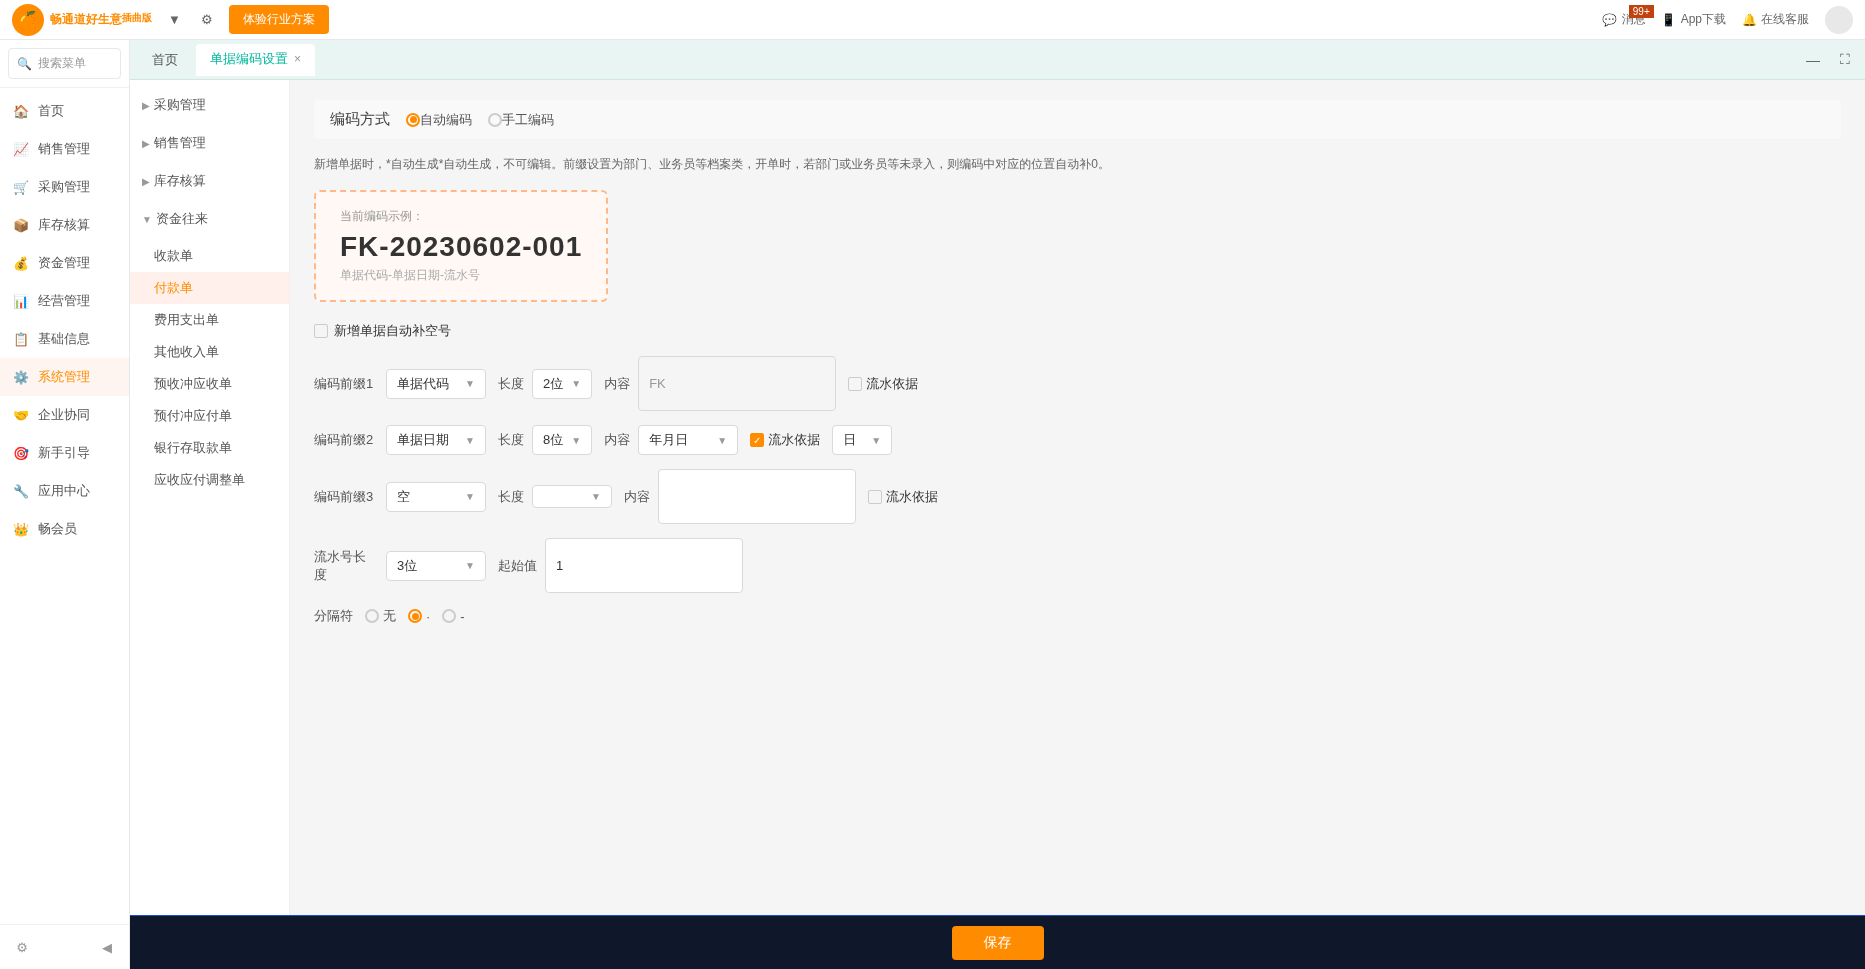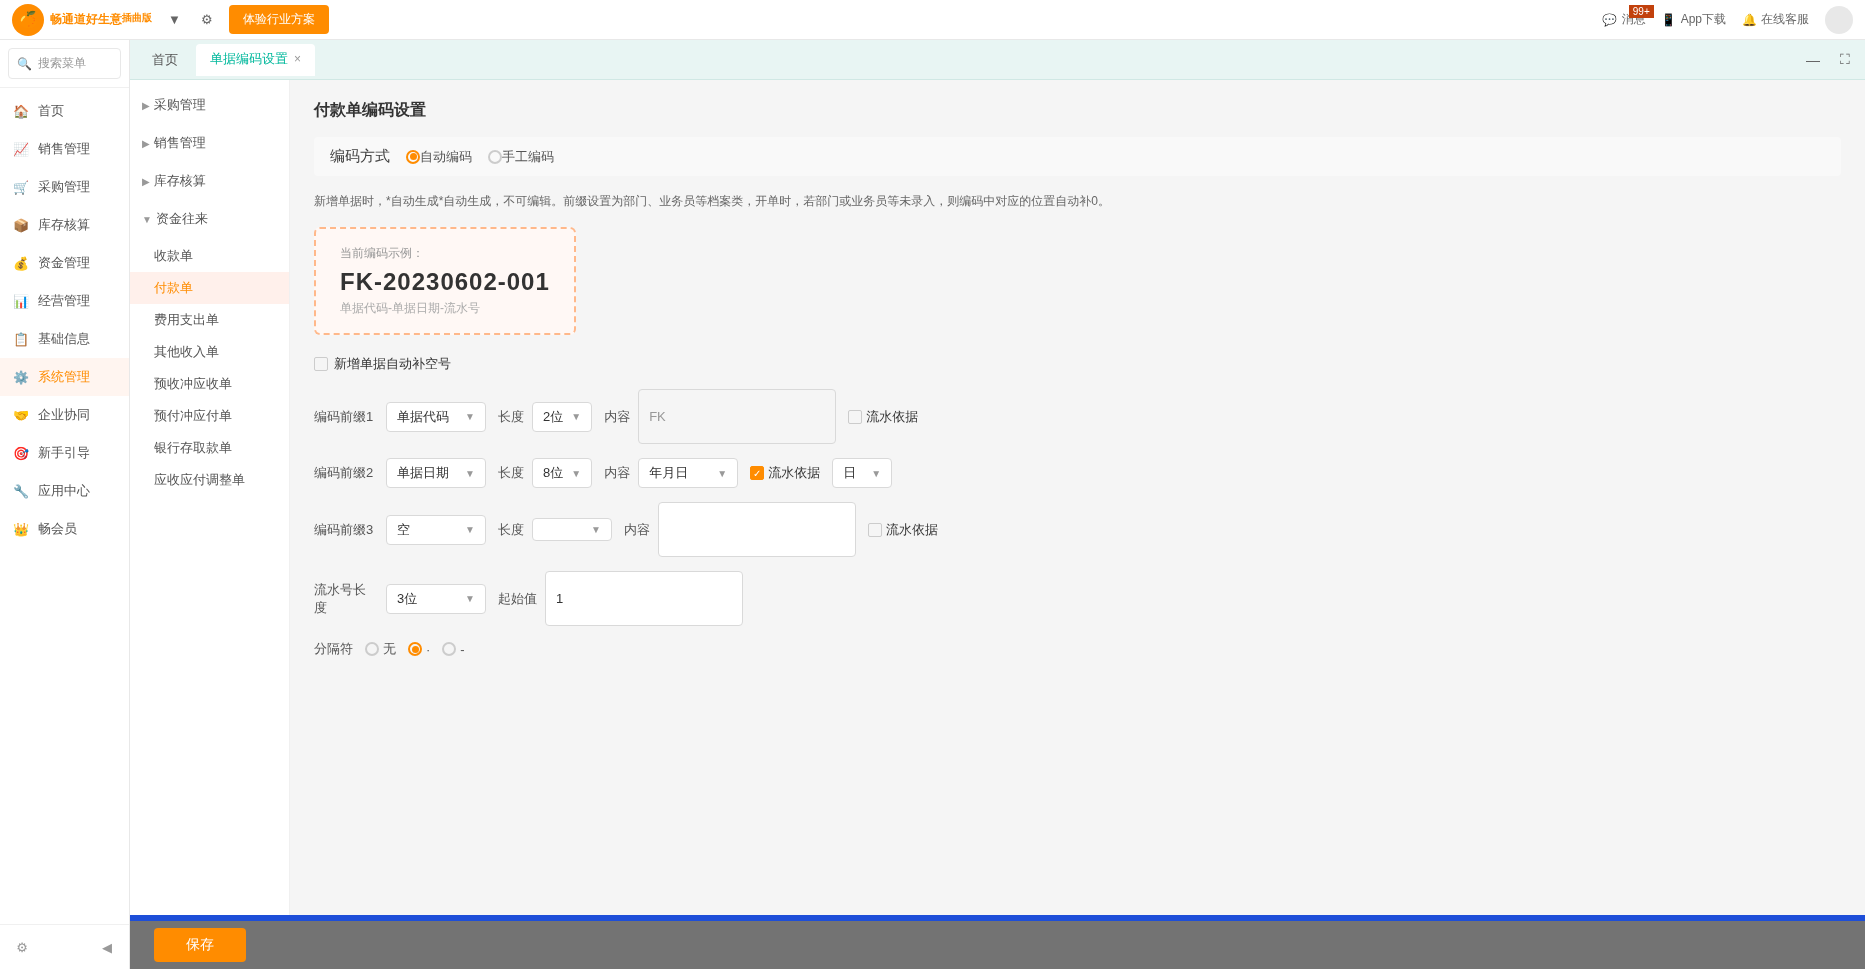"付款单编码设置" div.page-title { html: <div>付款单编码设置</div> -> none }
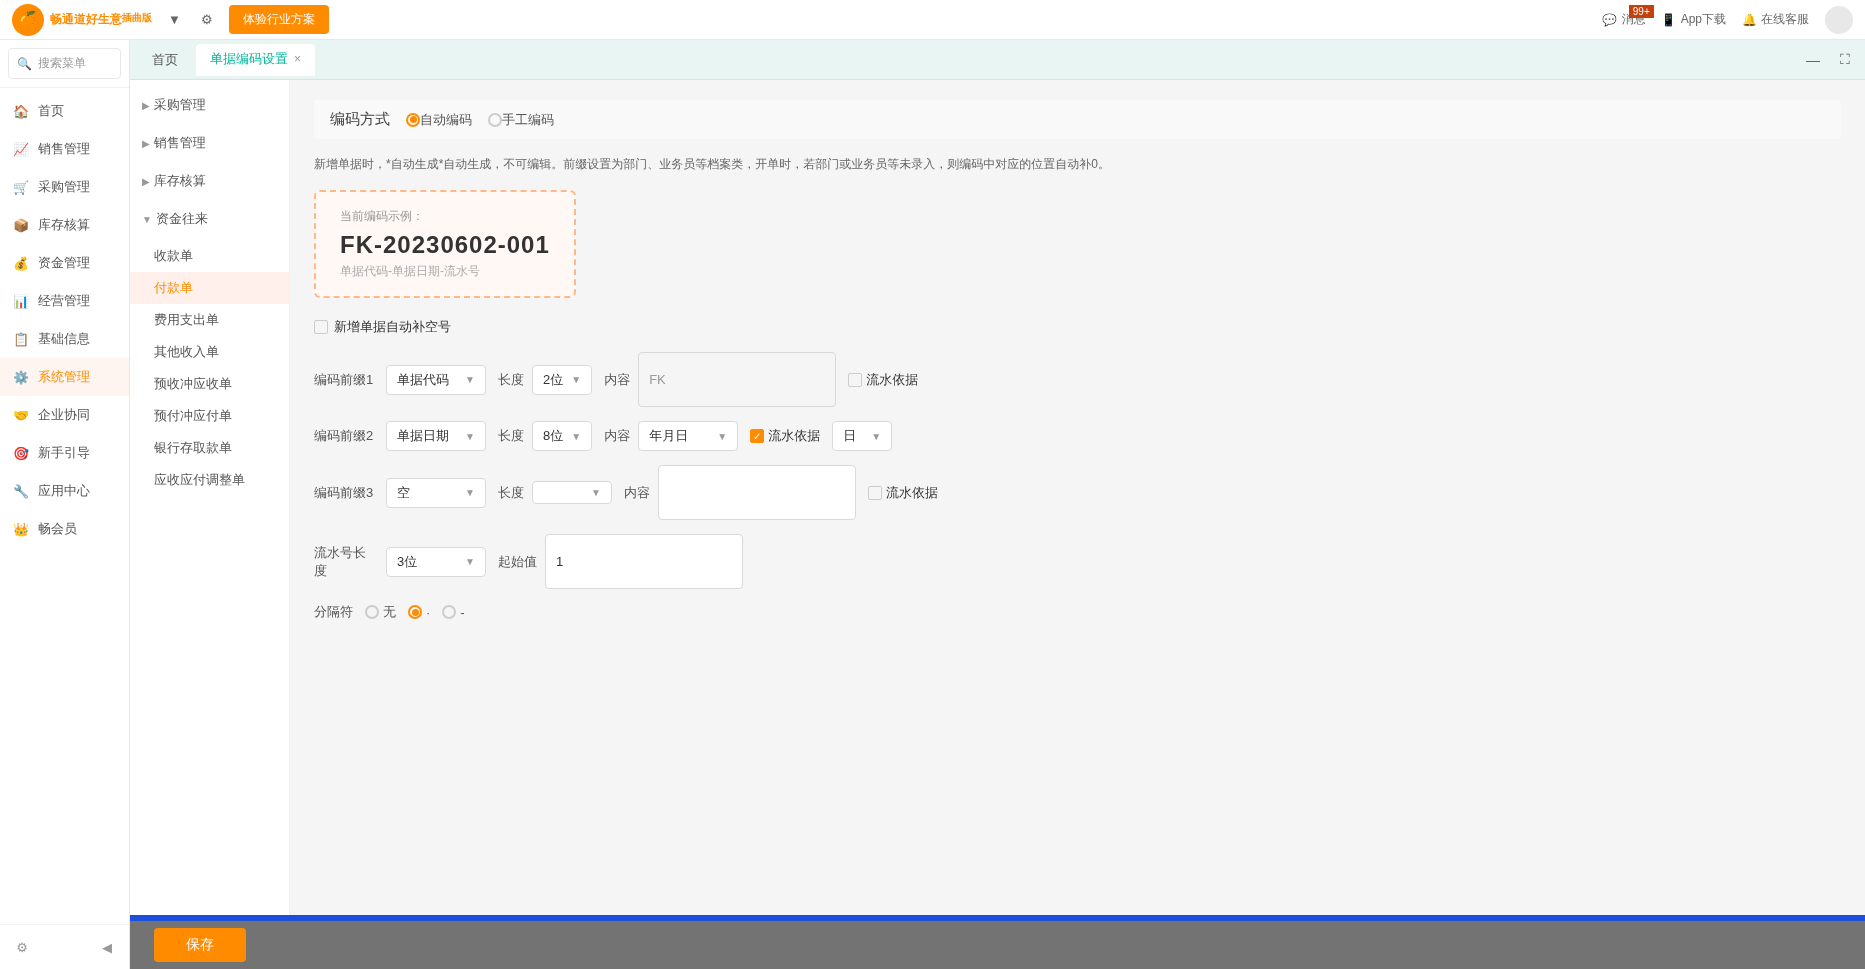"FK-20230602-001" .code-example-value { font-size: 24px -> 28px }
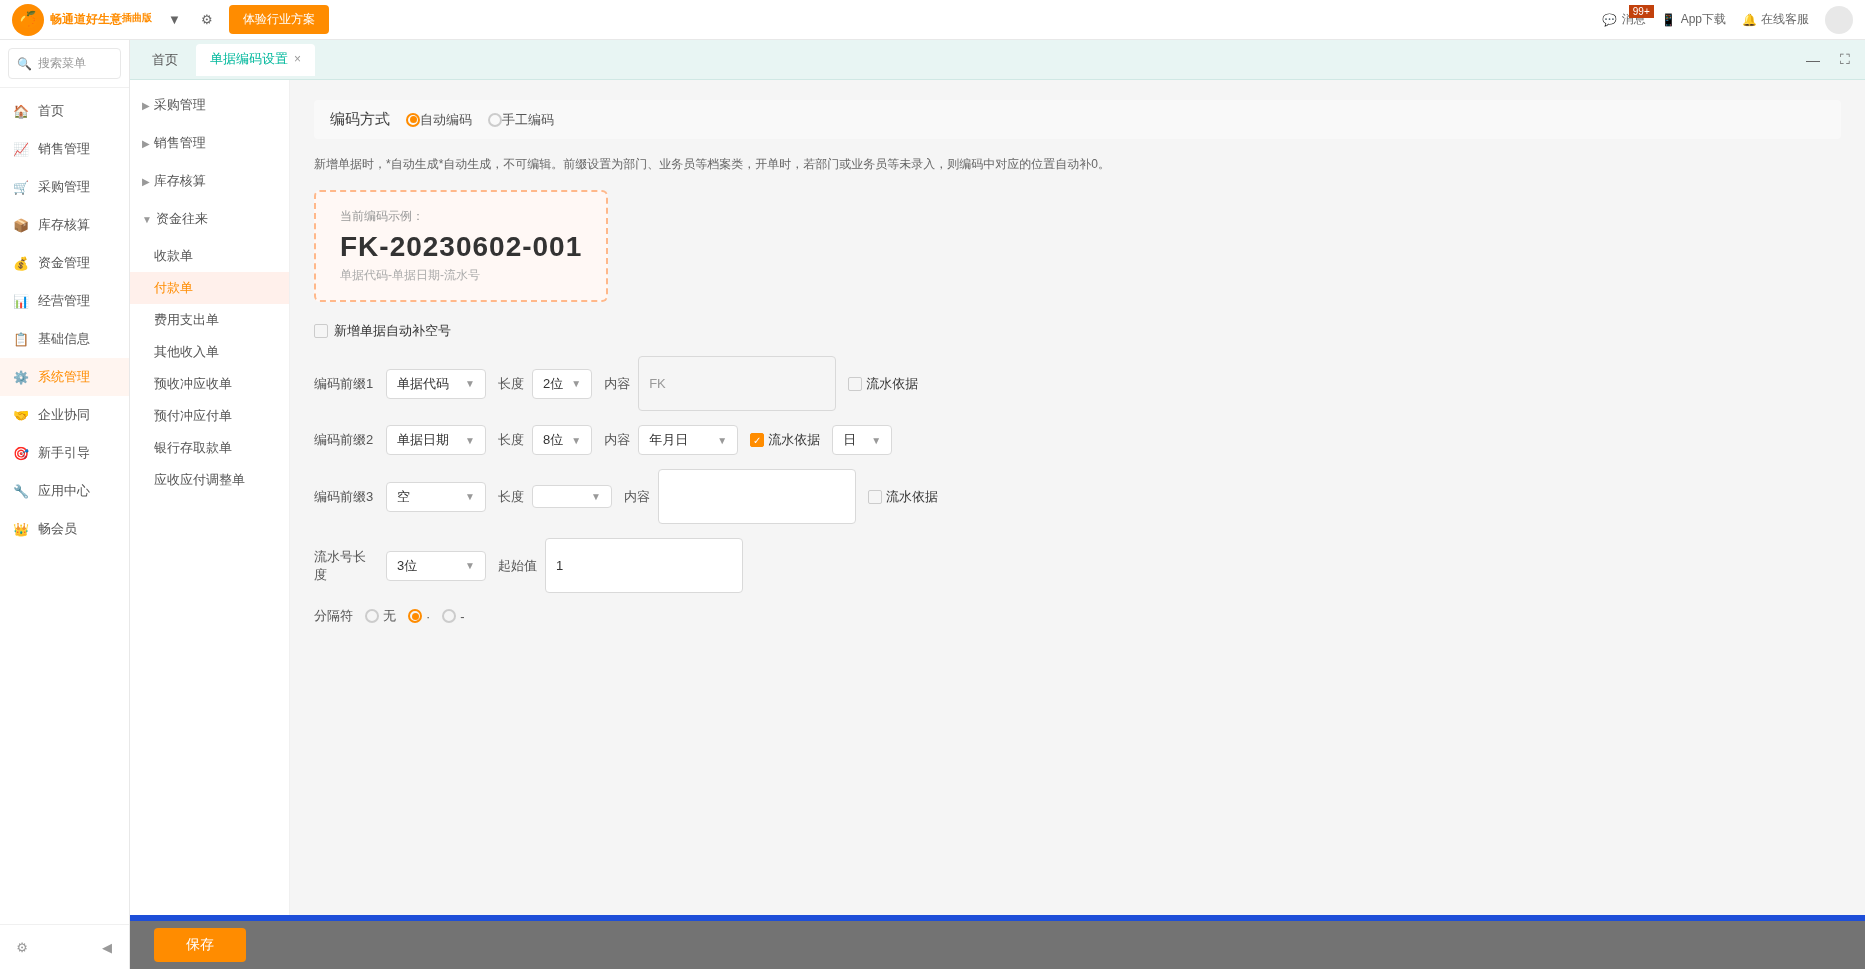"保存" .bottom-bar { background: #737373 -> #0f172a; border-top: 6px solid #1d4ed8 -> 1px solid #1d4ed8; justify-content: flex-start -> center }
